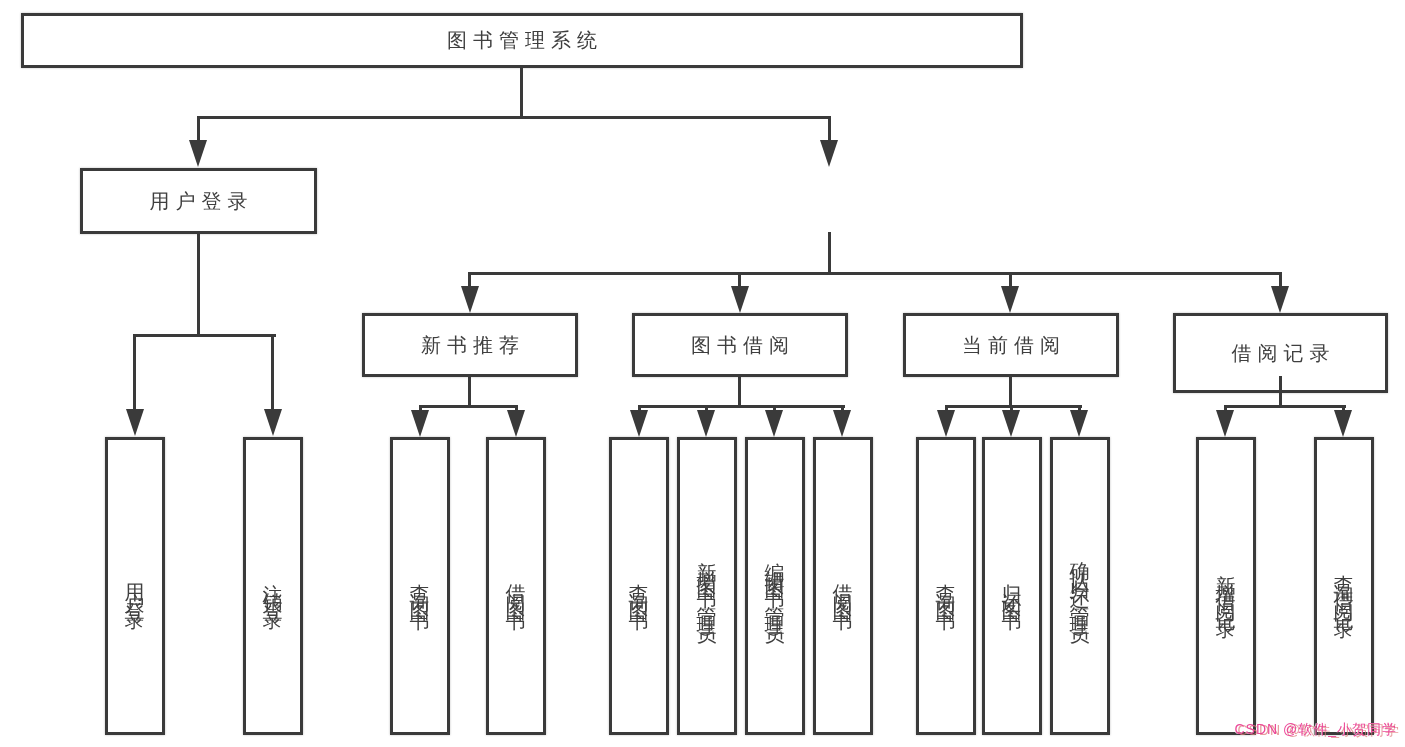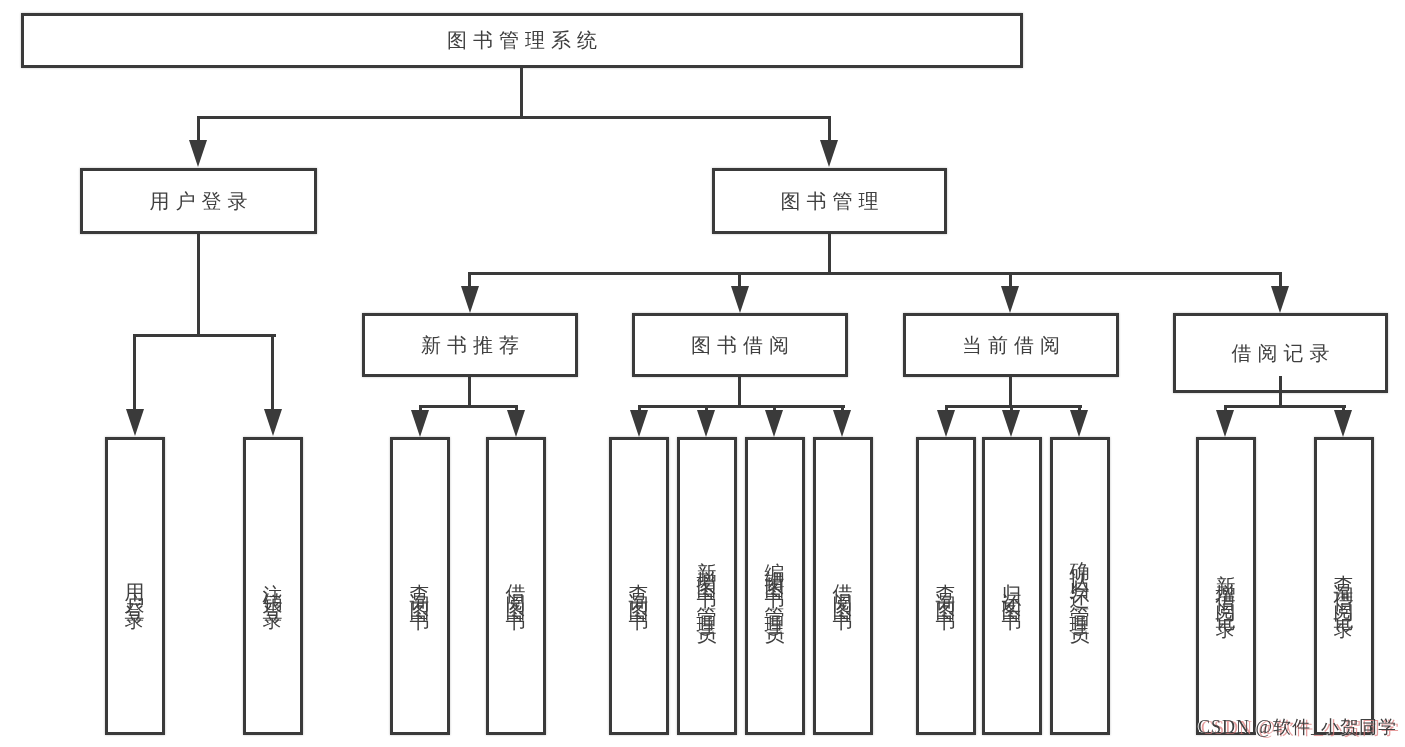"图书管理系统" .stage { font-family: Liberation Serif, serif -> Liberation Sans, sans-serif }
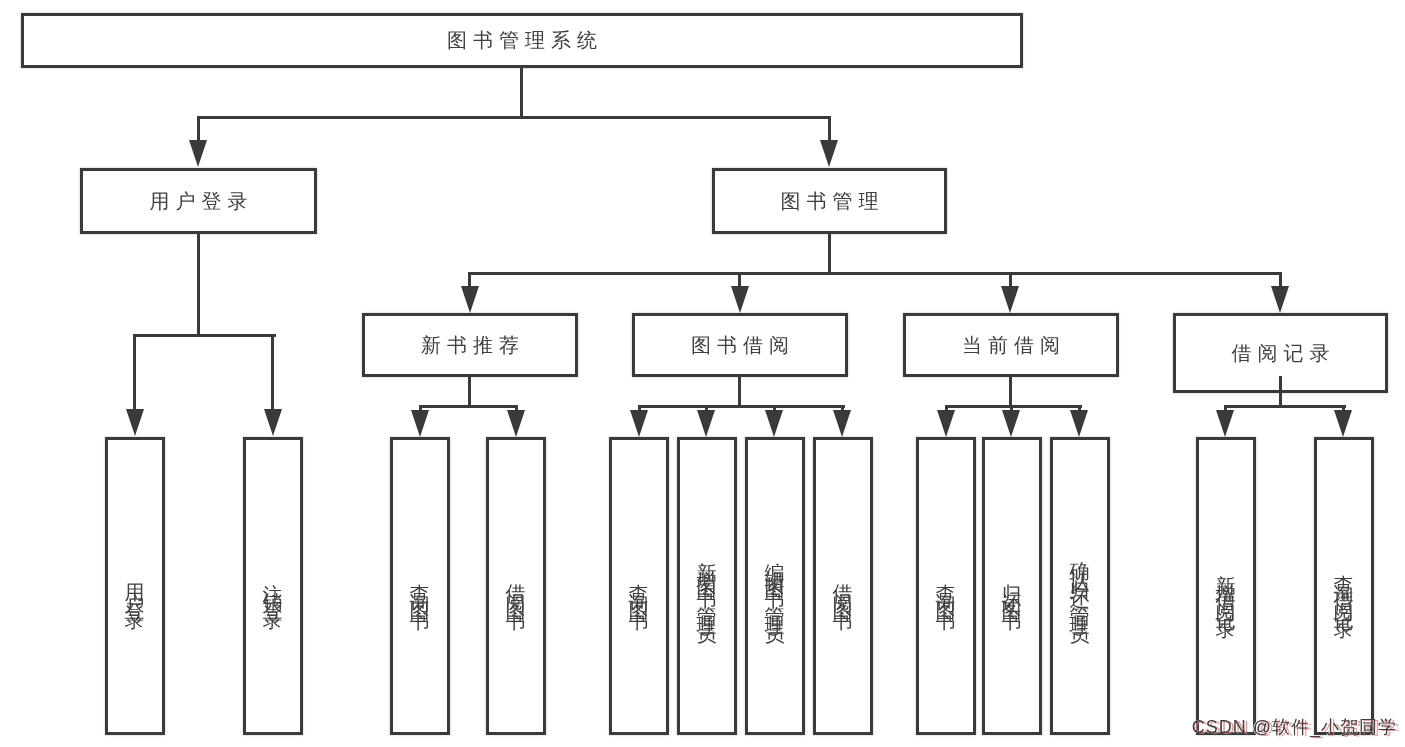"图书管理" div.box { html: <div>图书管理</div> -> none }
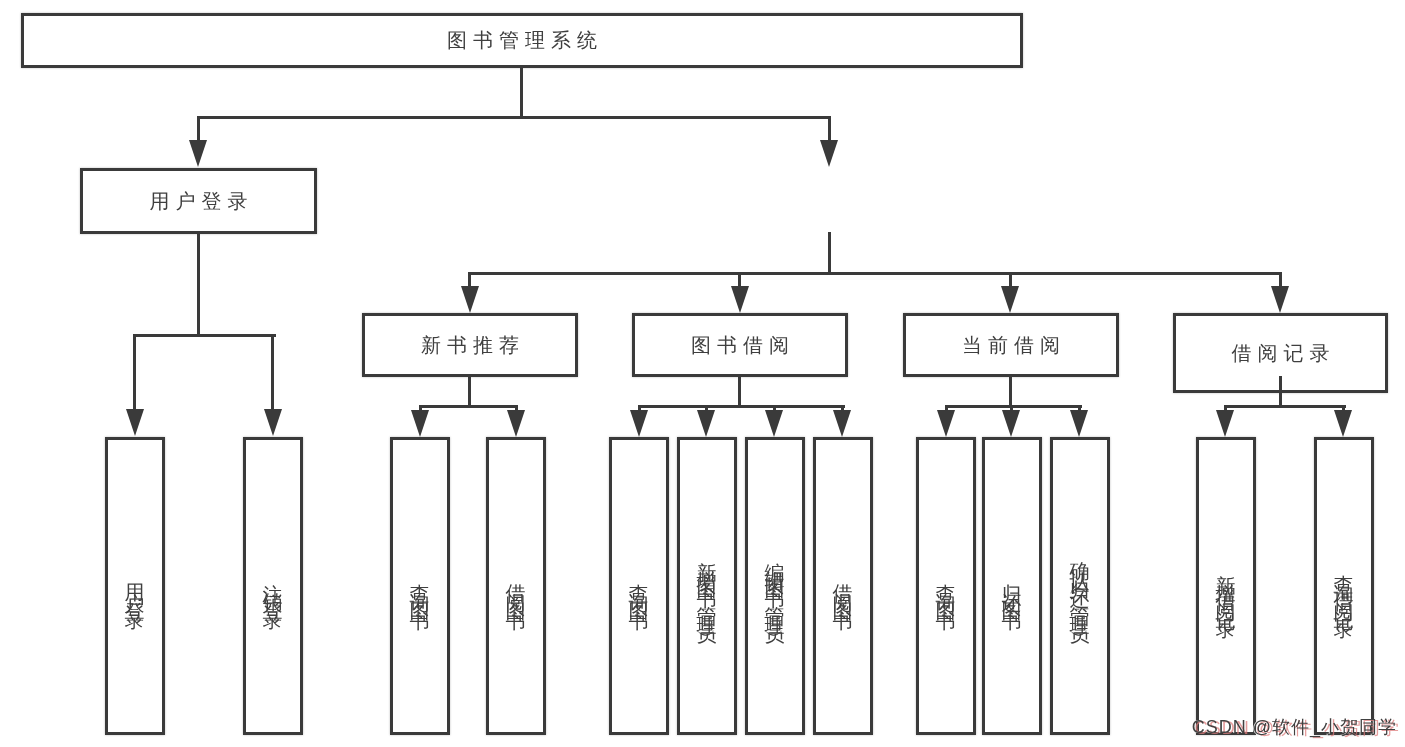"CSDN @软件_小贺同学" .wm { color: #404040 -> #ec4899; font-size: 18px -> 14px }
